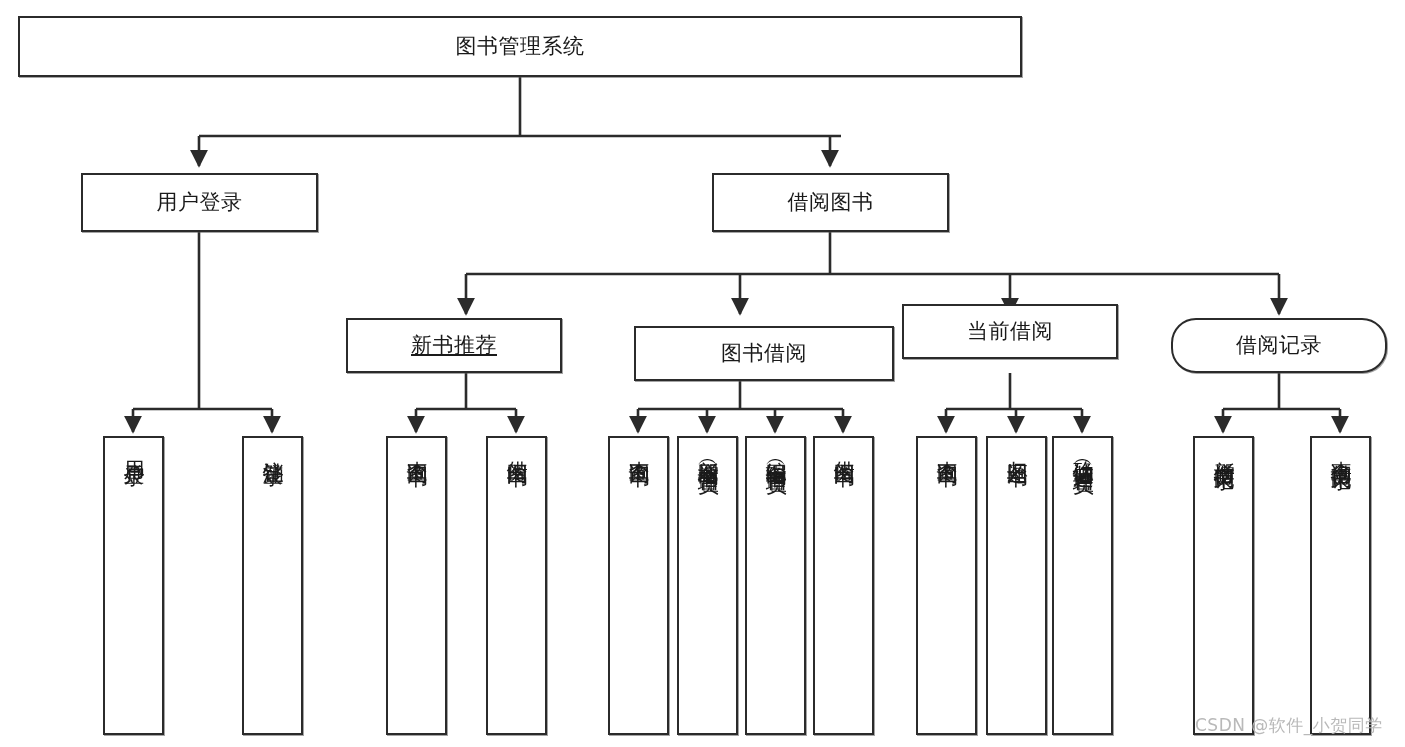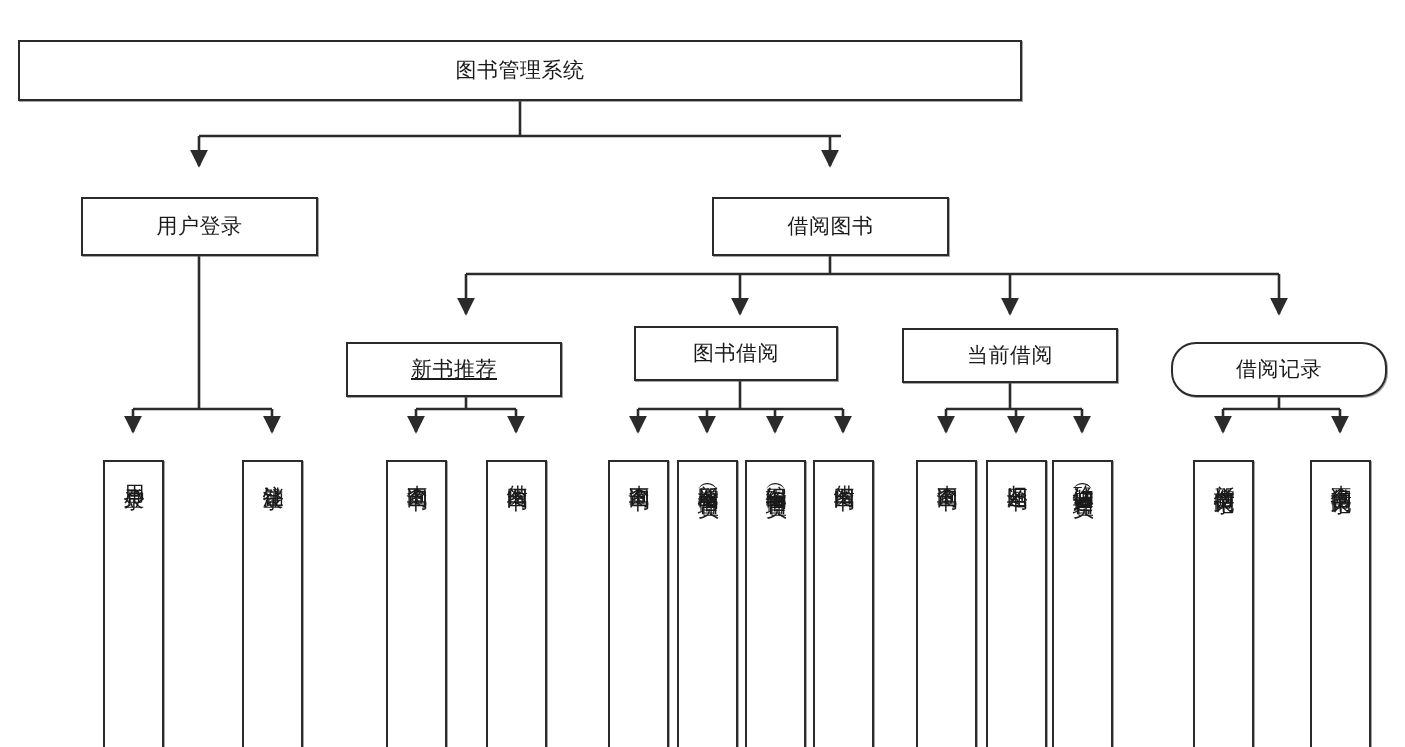"图书管理系统" .node { margin-top: 24px -> none }
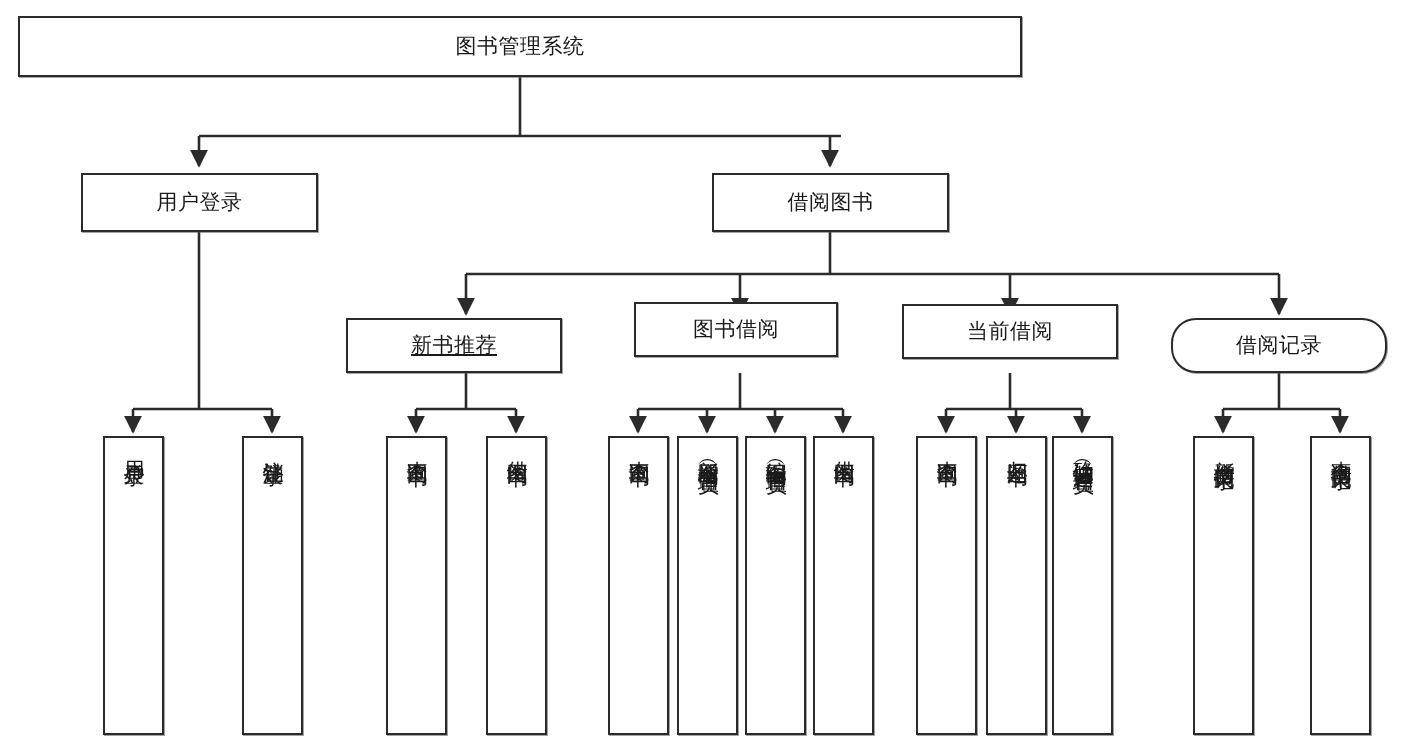"图书借阅" div.node { top: 302px -> 326px; width: 204px -> 260px }
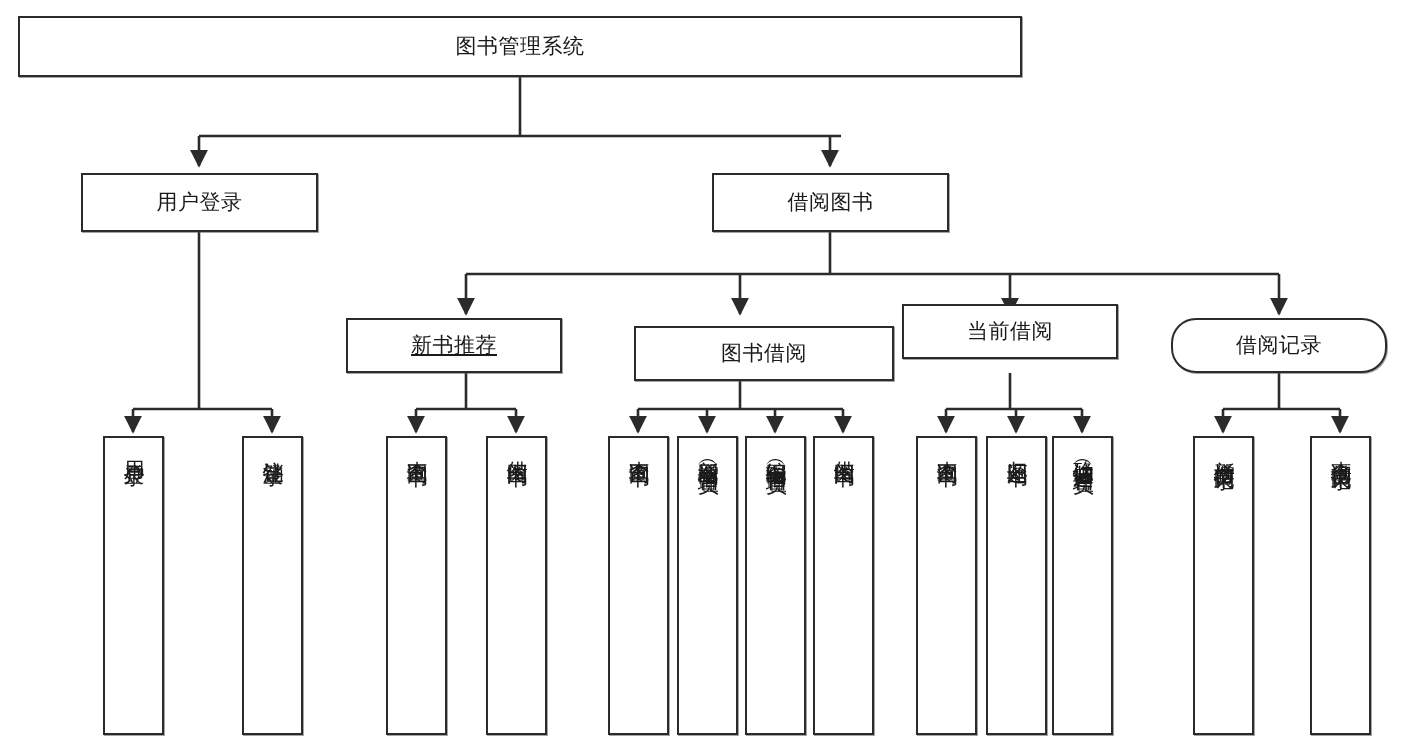"CSDN @软件_小贺同学" div.watermark { html: none -> <div>CSDN @软件_小贺同学</div> }
